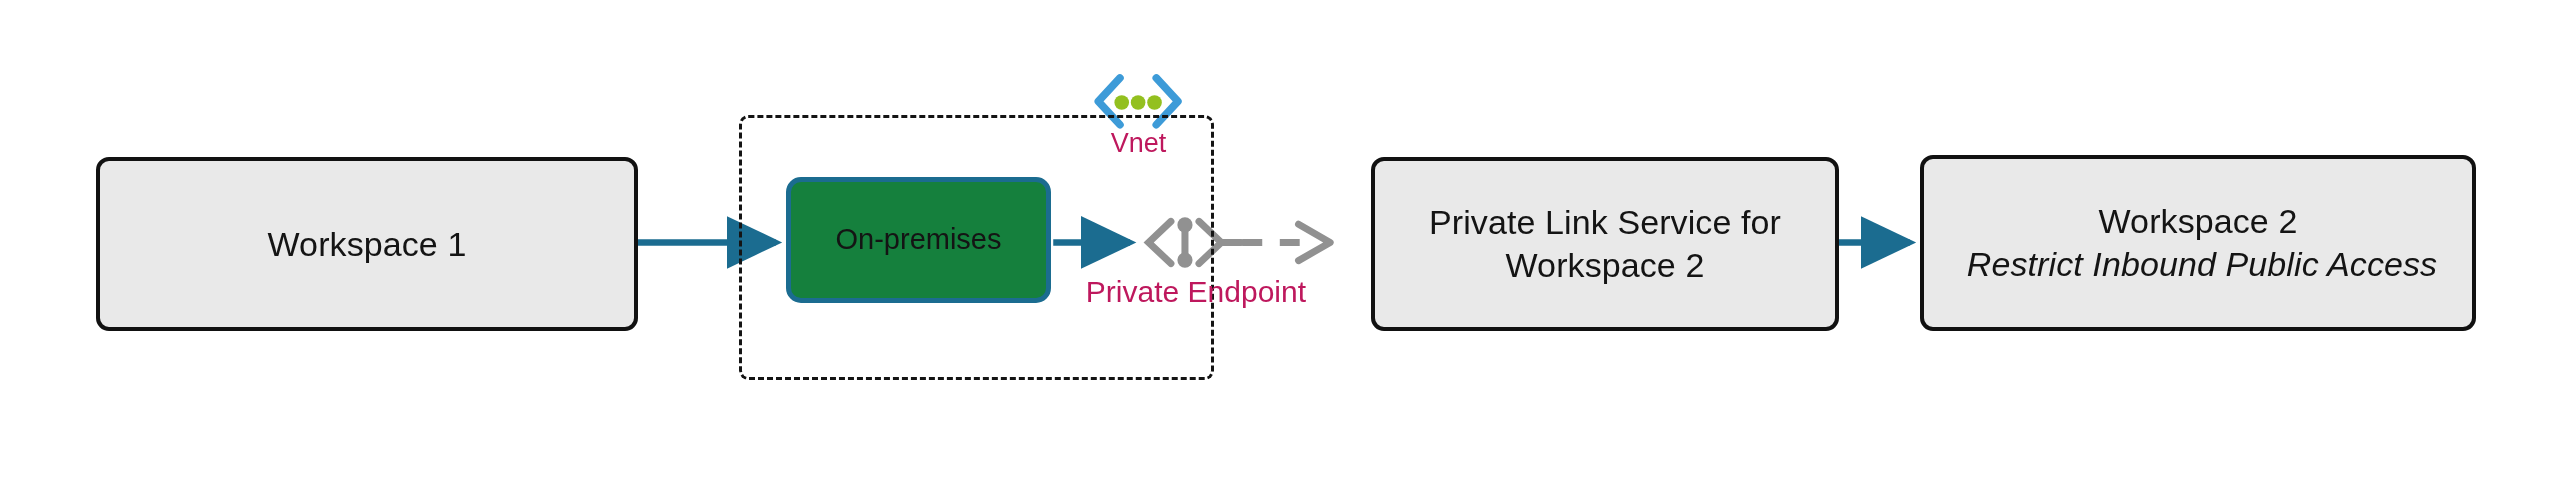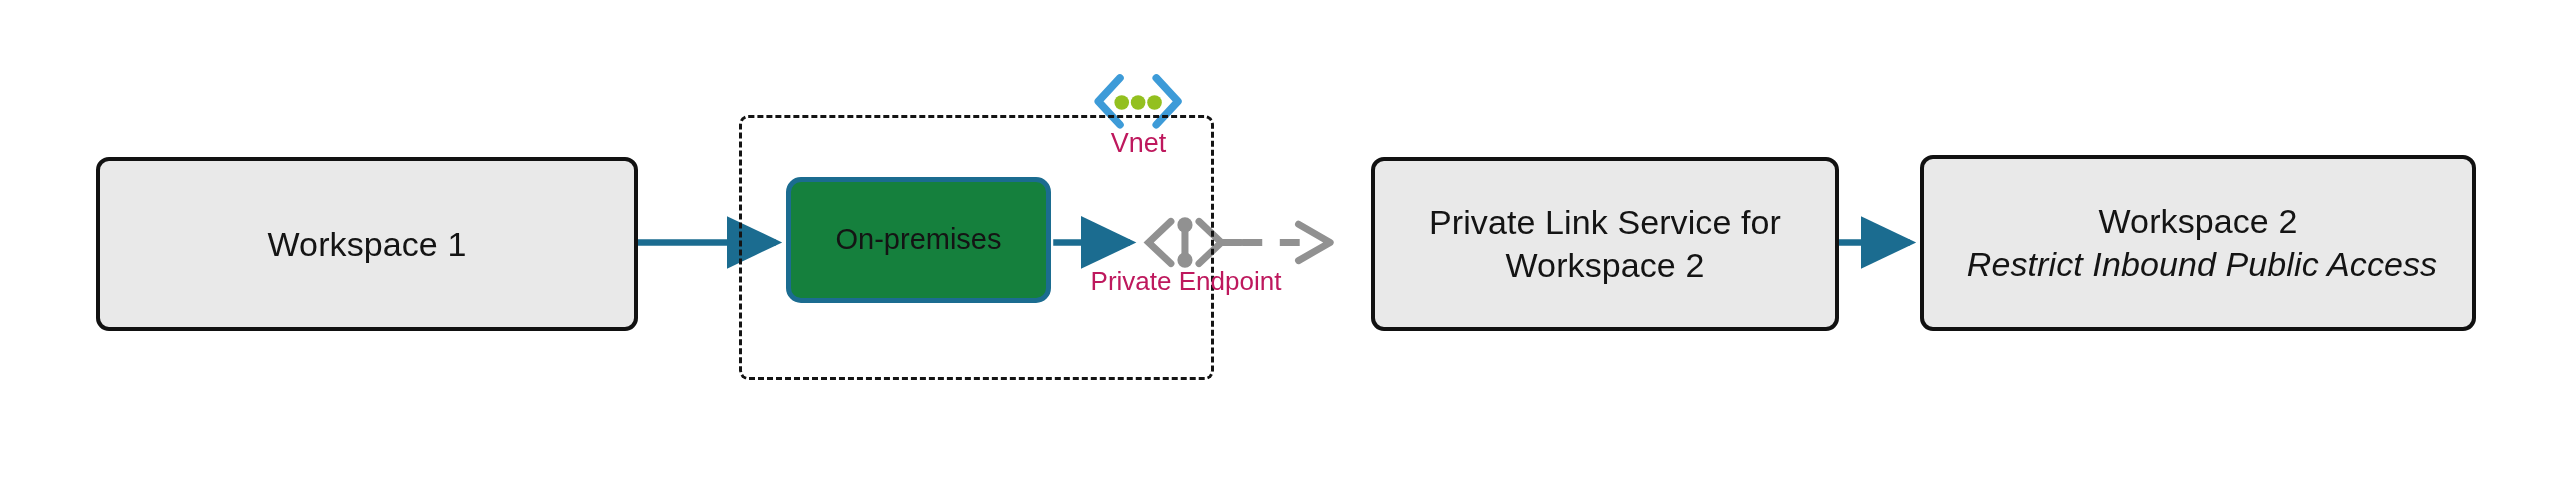"Private Endpoint" div.caption { font-size: 26px -> 30px; text-align: none -> right; top: 266px -> 275px }
